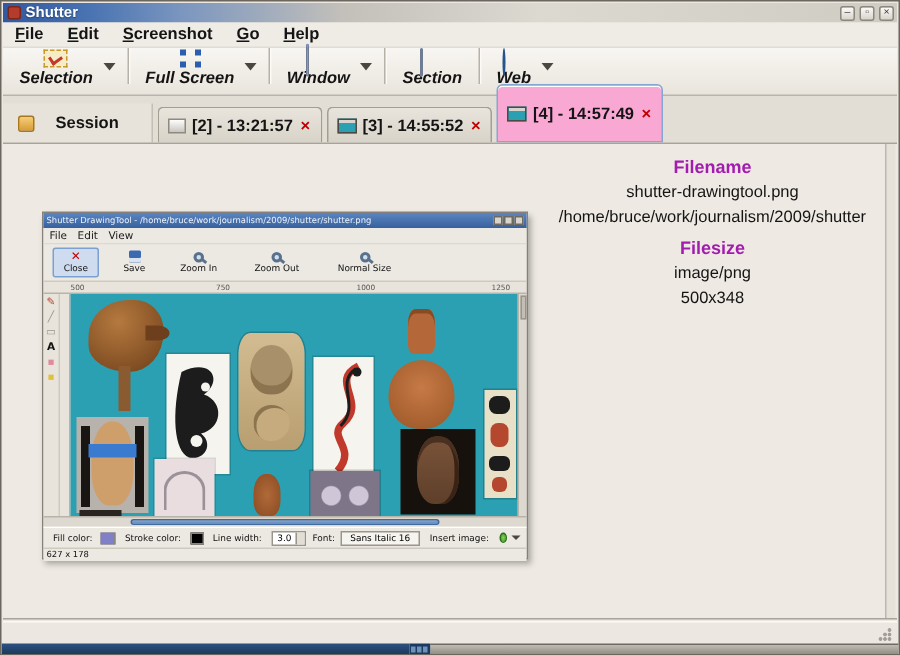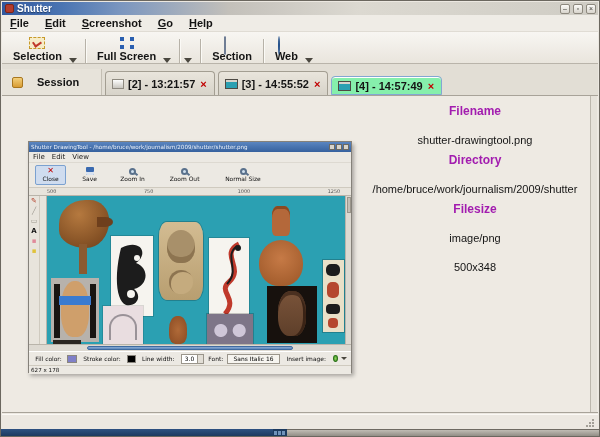"Selection" .toolbar { align-items: flex-end -> flex-start; font-style: none -> italic }
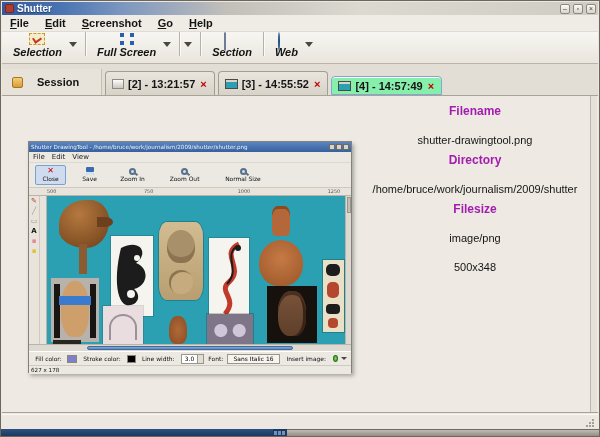"Window" div.tbtn { html: none -> <div> <span><span></span></span> <span>Window</span> </div> }
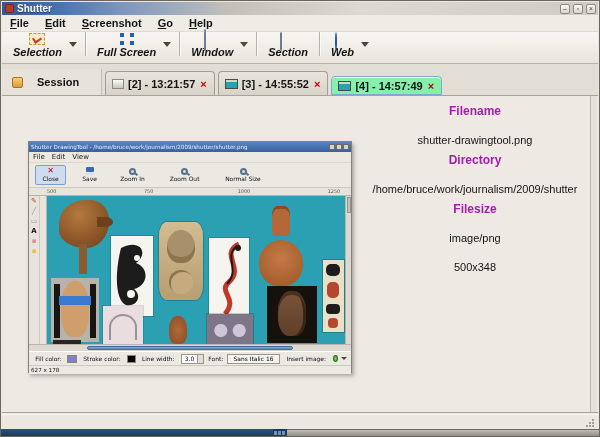"[4] - 14:57:49" .tab.active { background: #86efac -> #f9a8d4; height: 19px -> 39px }
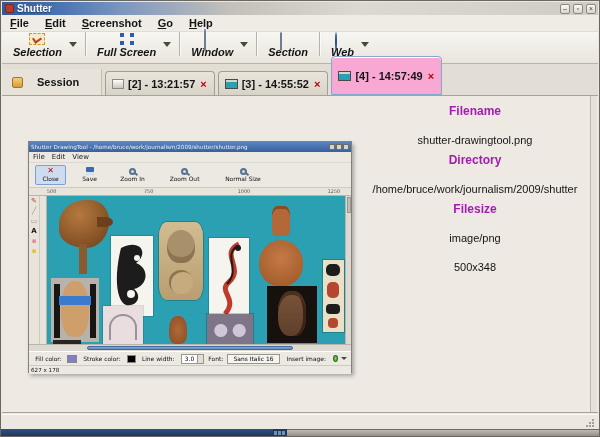"shutter-drawingtool.png" .d-value { margin-top: 16px -> 4px }
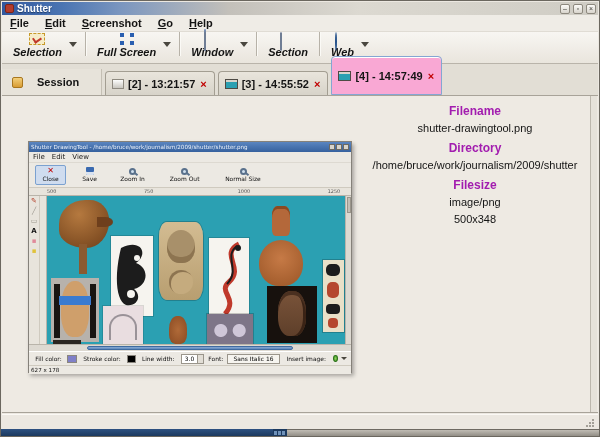"Directory" div.d-label { html: <div>Directory</div> -> none }
